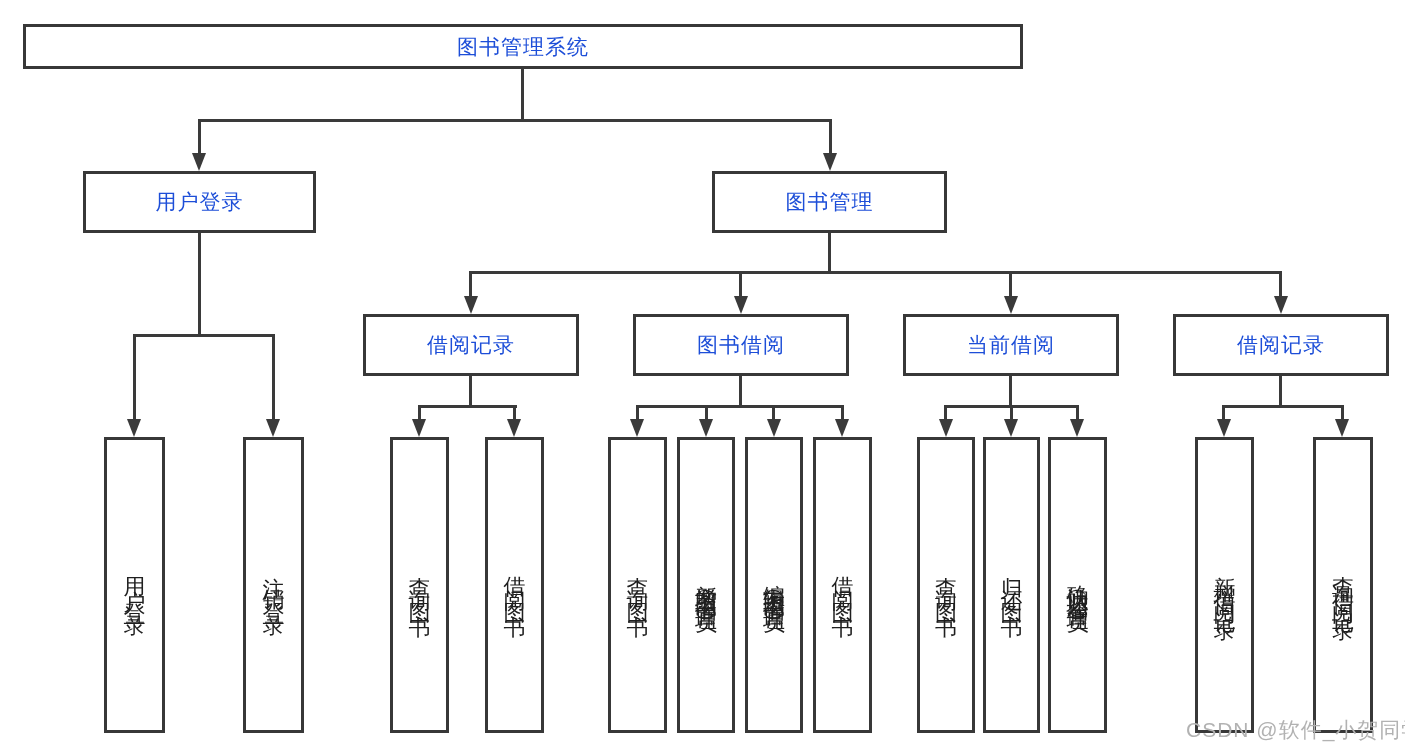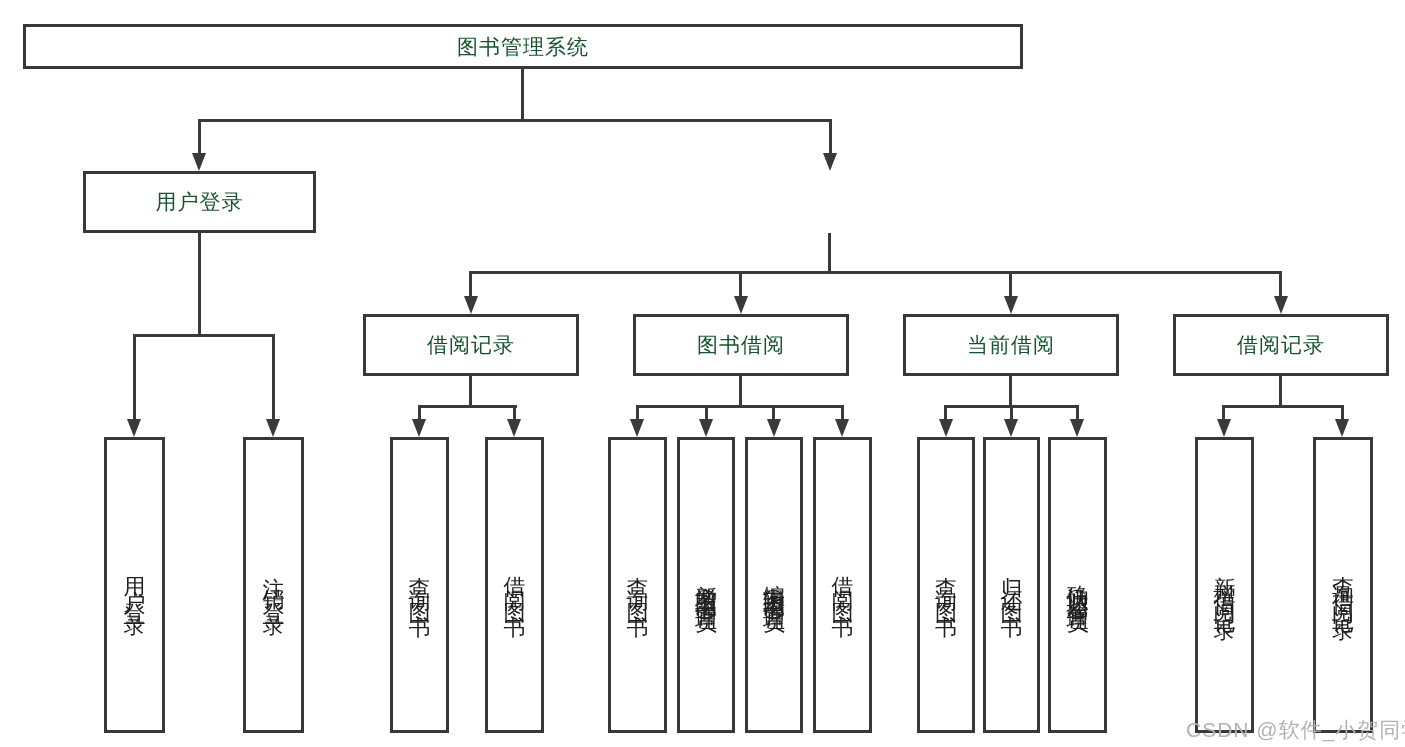"图书管理系统" .hbox { color: #14532d -> #1d4ed8 }
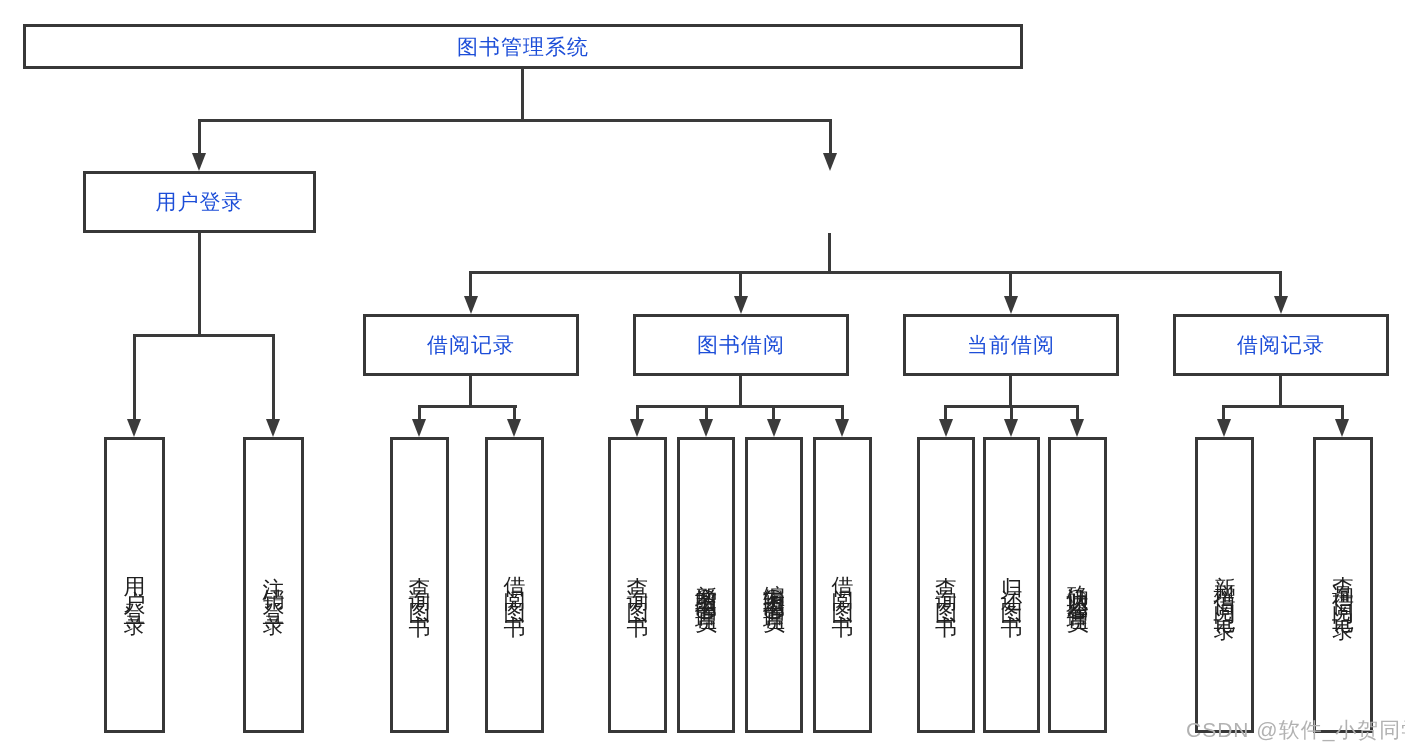"图书管理" div.box { html: none -> <div>图书管理</div> }
